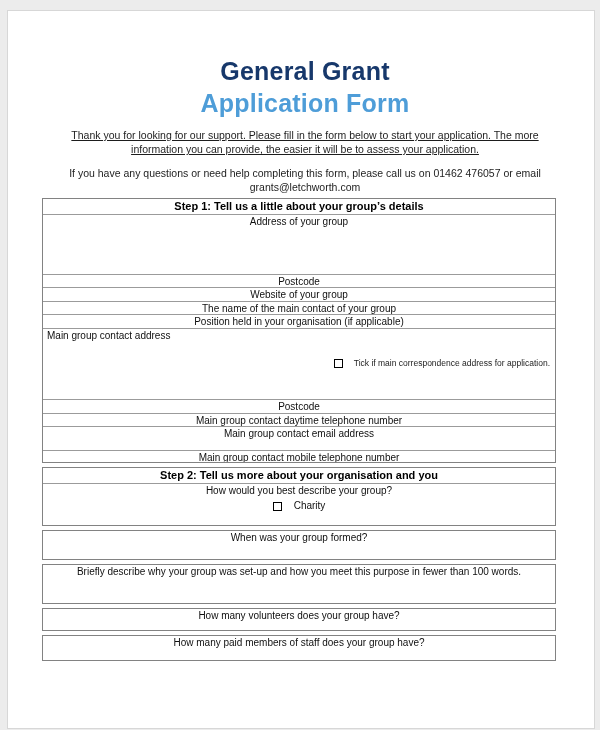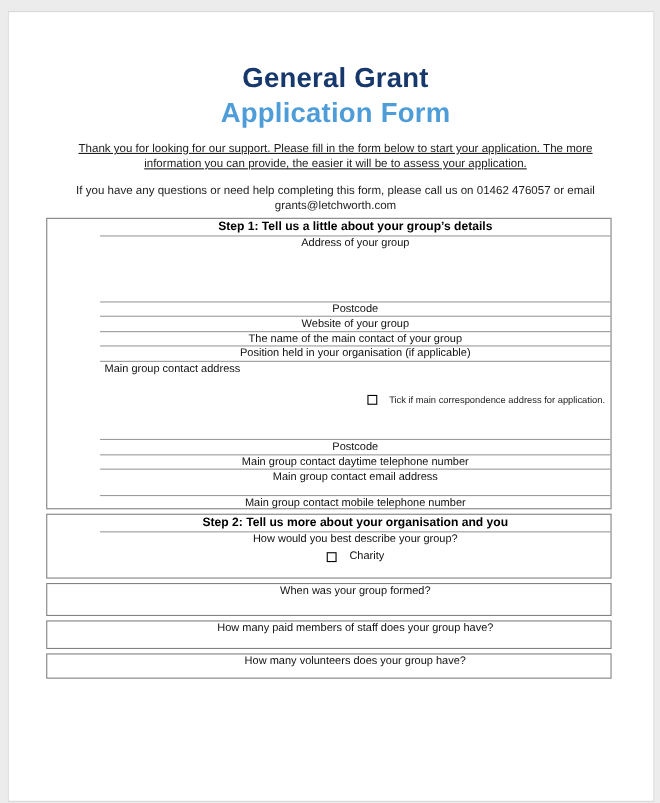"Step 1: Tell us a" .tbl { padding-left: 48px -> none }
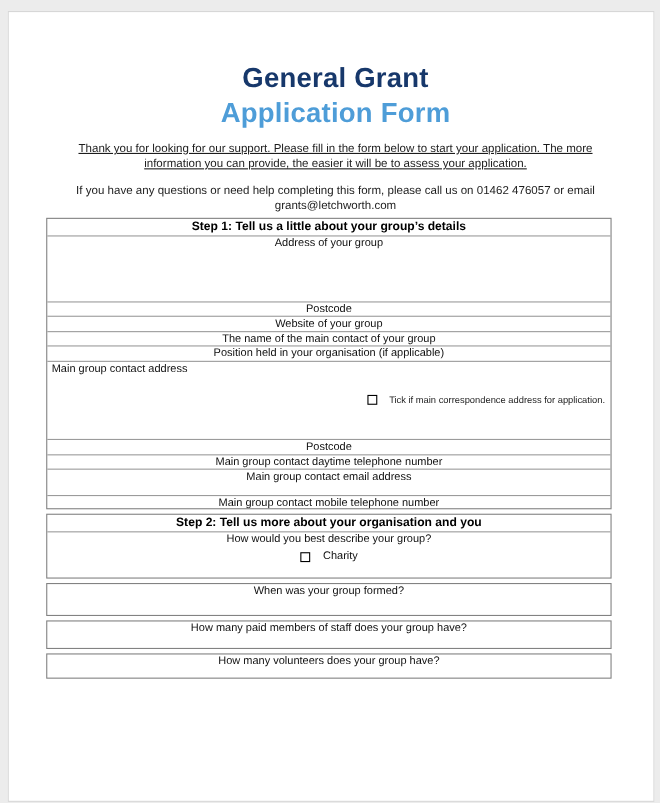"Briefly describe why your group" div.tbl { html: none -> <div> <div> <span>Briefly describe why your group was set-up and how you meet this purpose in fewer than 100 words.</span> </div> </div> }
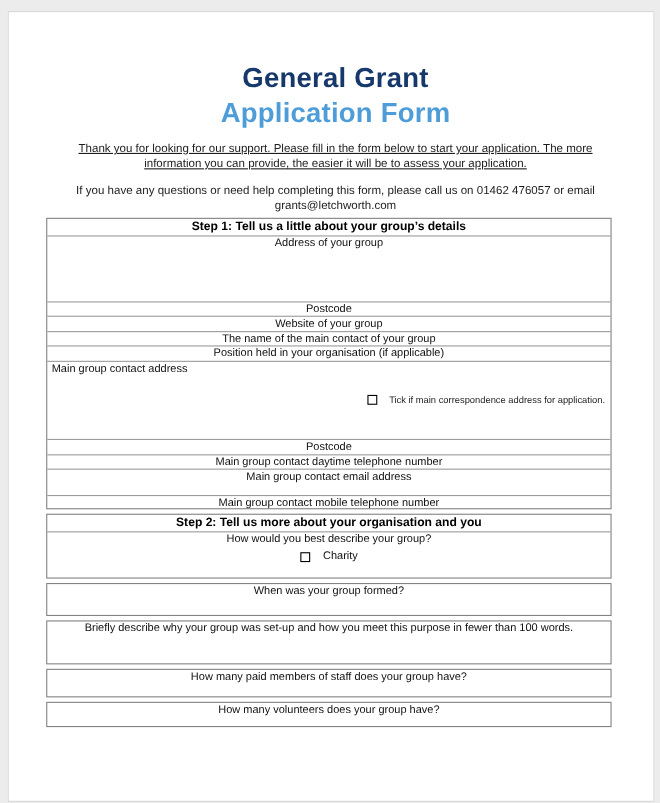"How many paid members of" div.tbl { order: before "How many volunteers does your" -> after "How many volunteers does your" }
